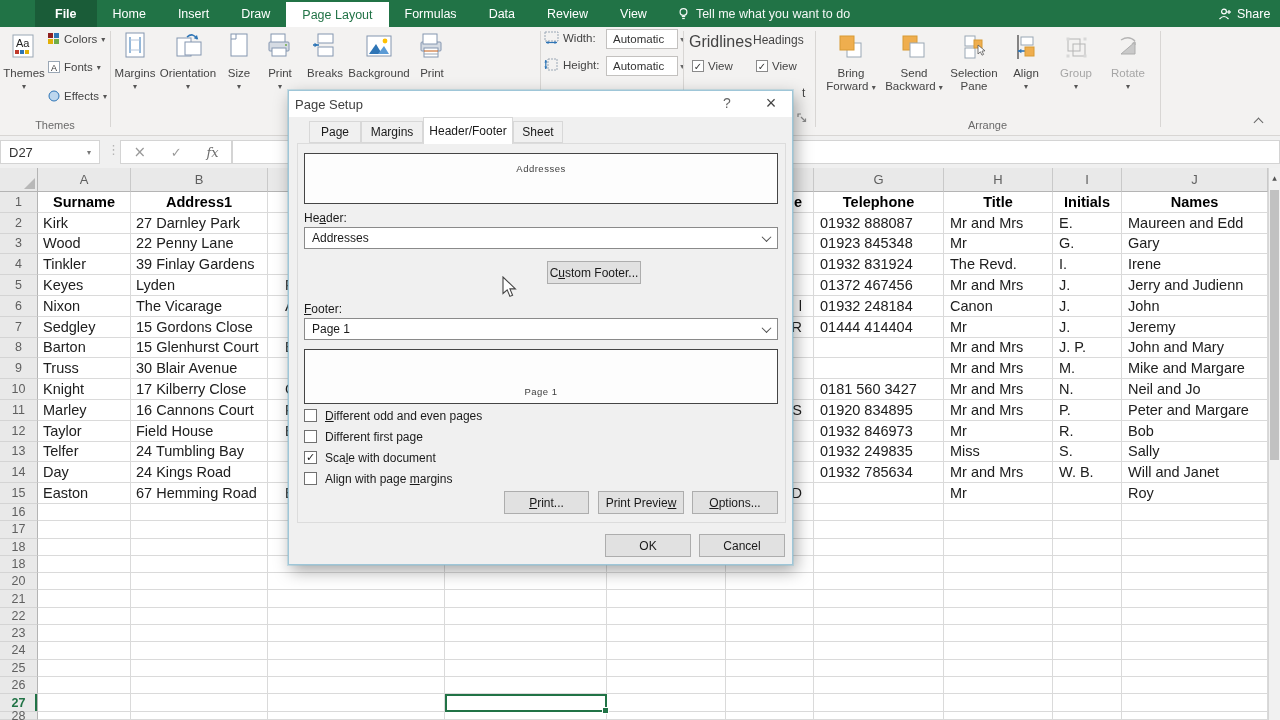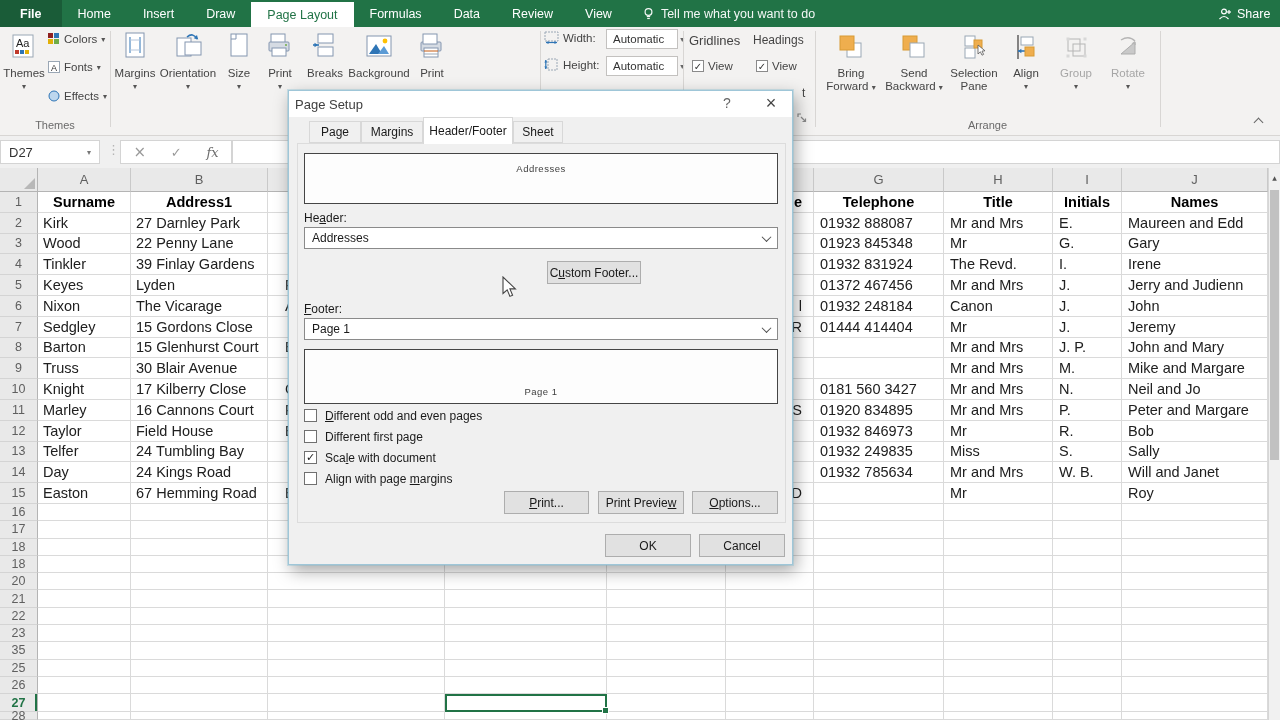"File" #tabbar { padding-left: none -> 35px }
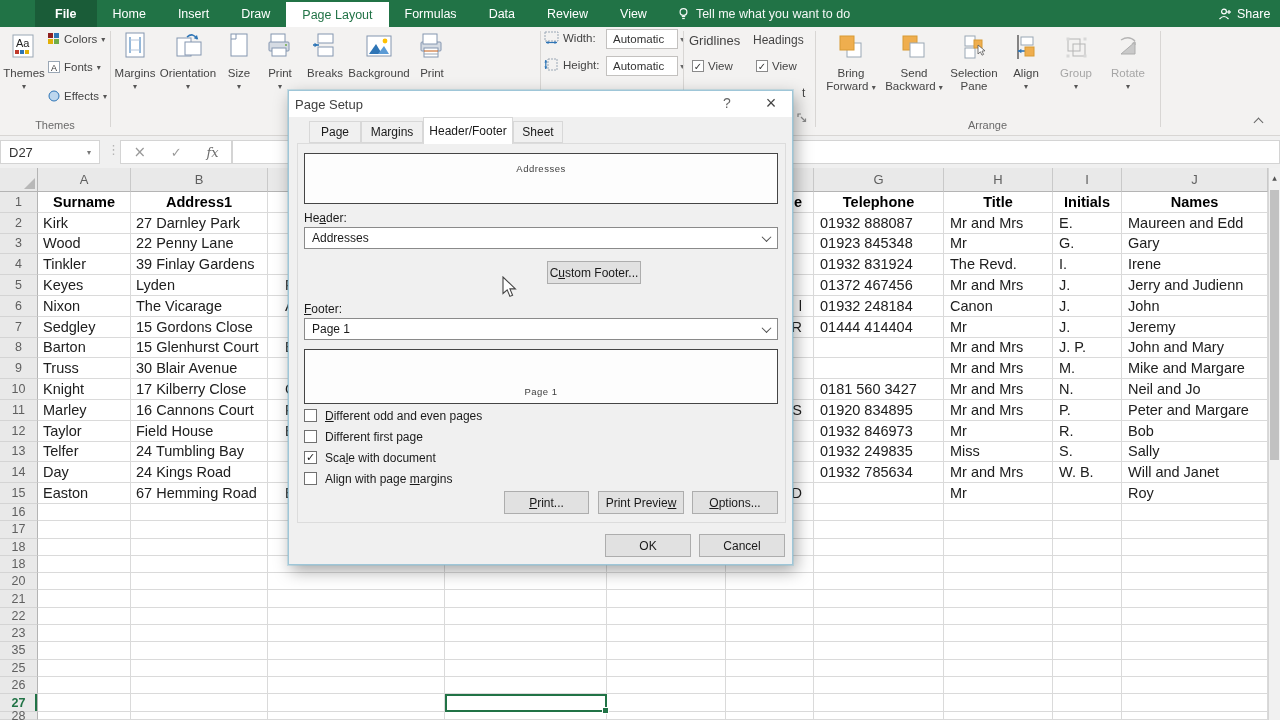"Gridlines" div { font-size: 13px -> 16px }
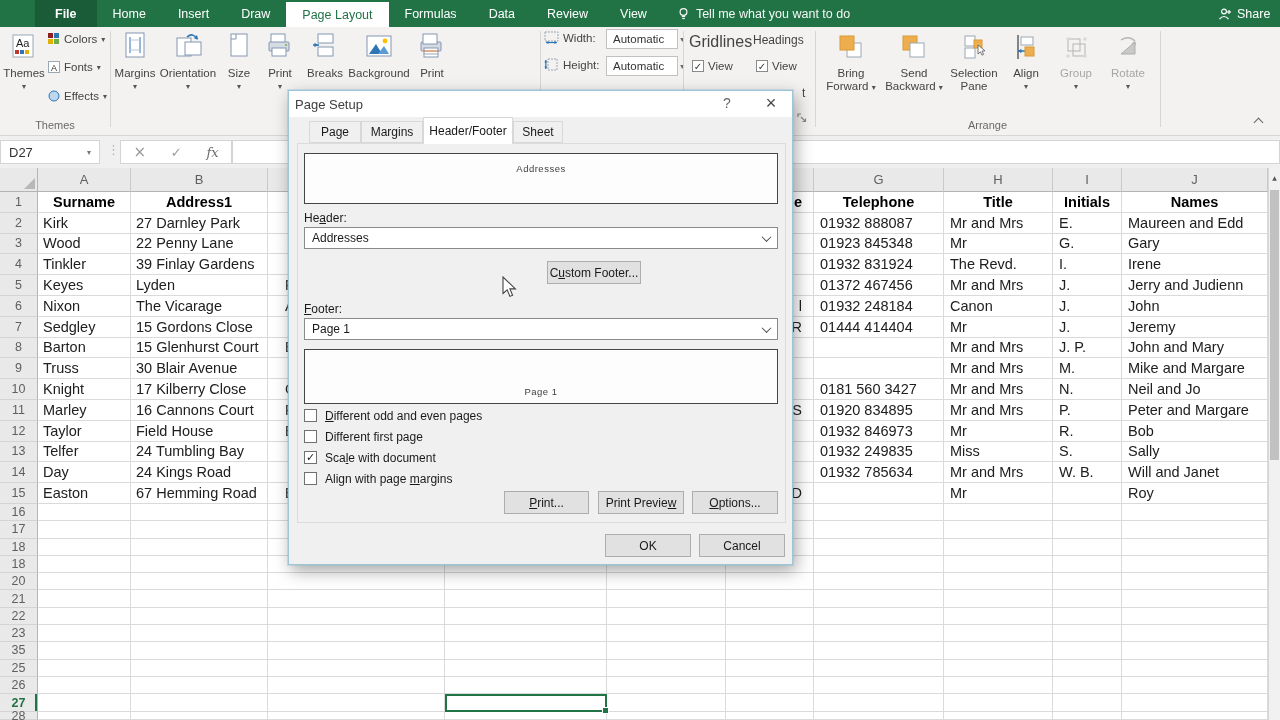"35" div.rowhdr { text: 35 -> 24 }
